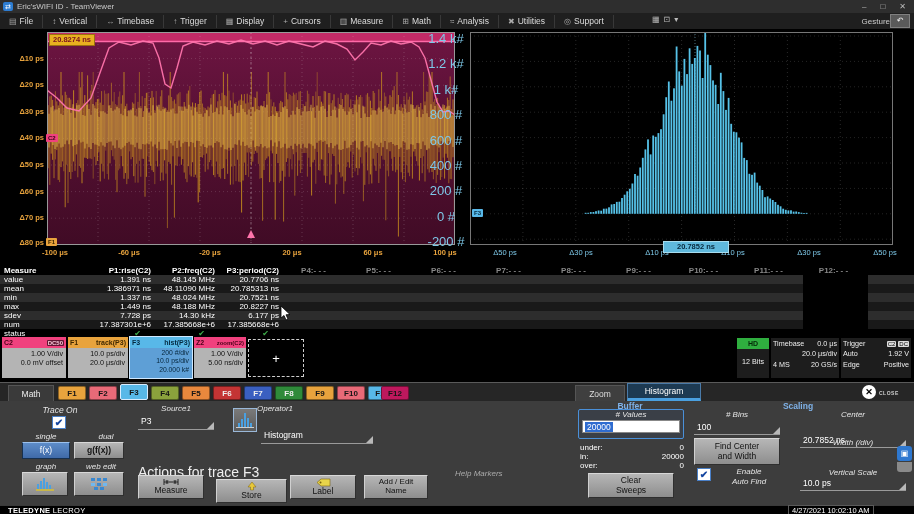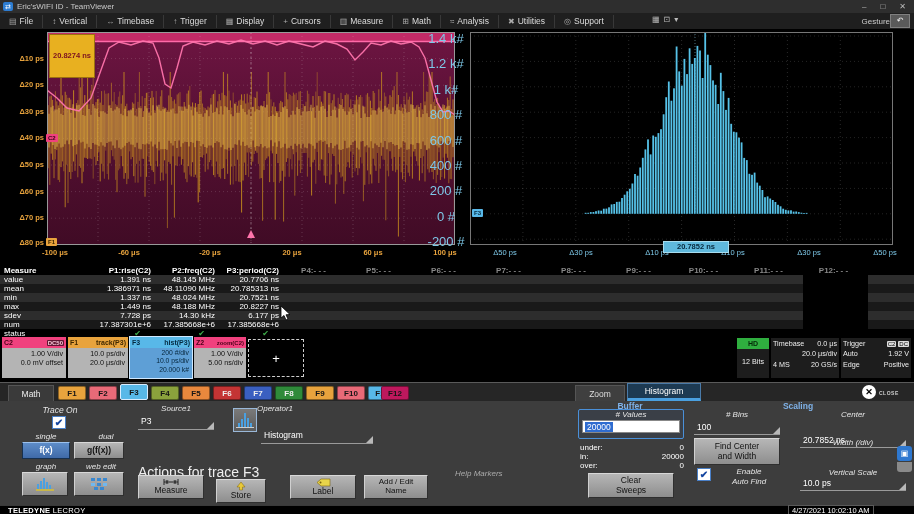"20.8274 ns" #cursor-readout { padding: 16px 3px -> 0 3px }
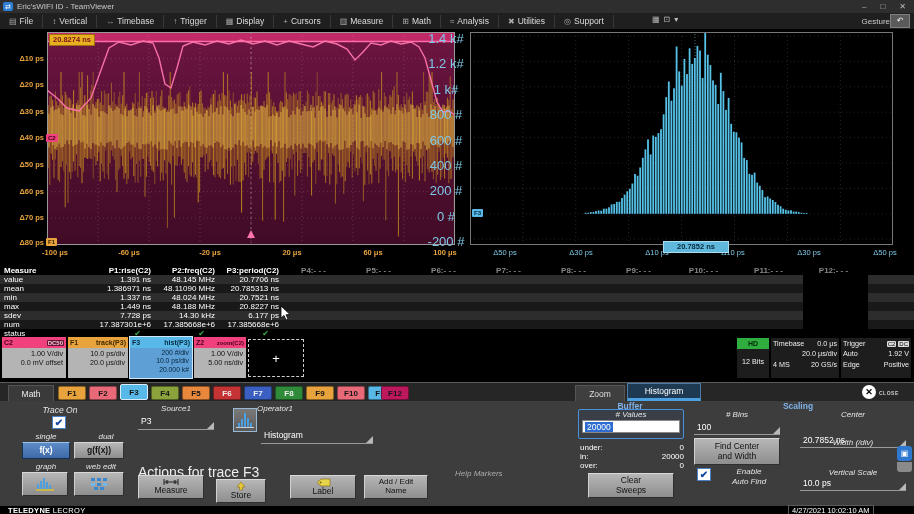"f(x)" div.abs { font-weight: bold -> normal }
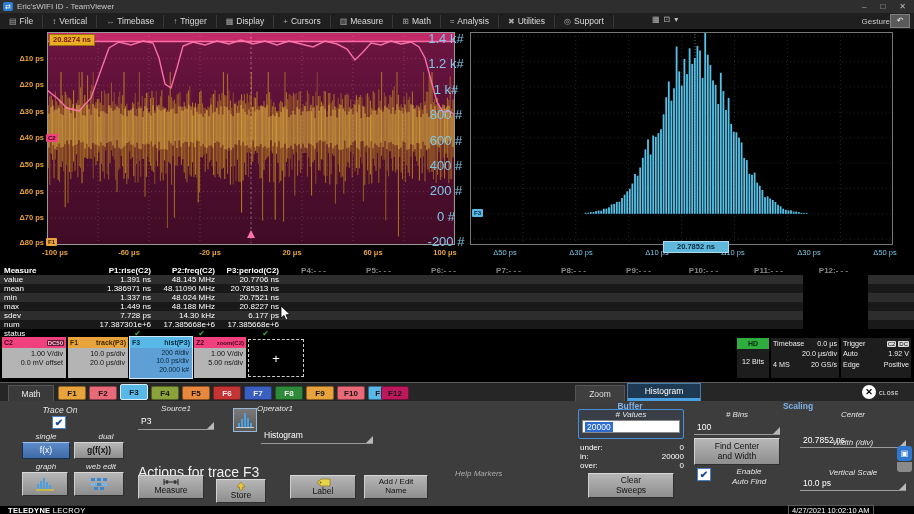"Store" div.abs { width: 50px -> 71px }
